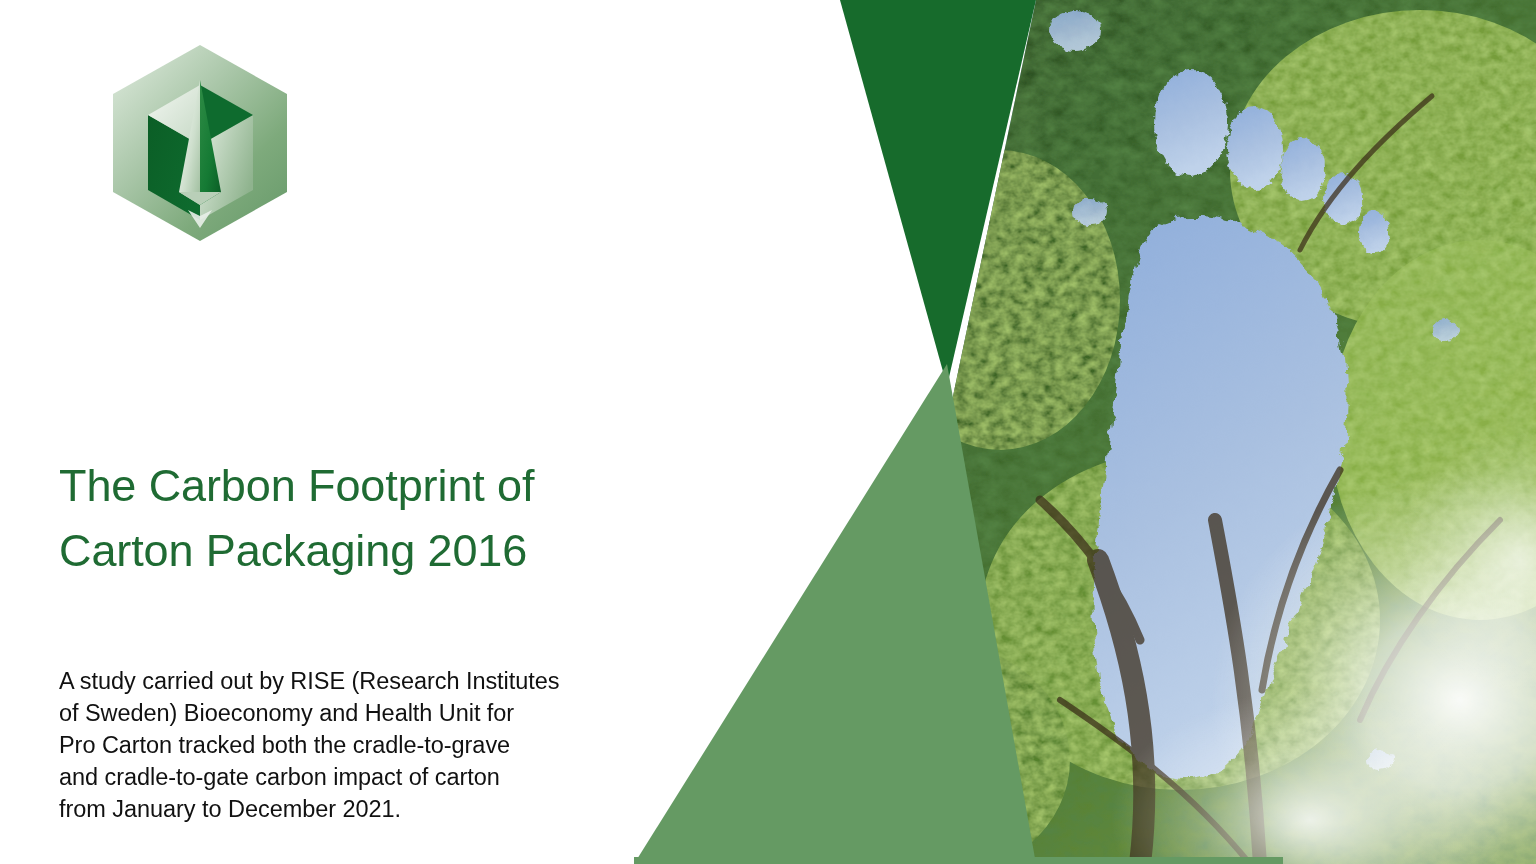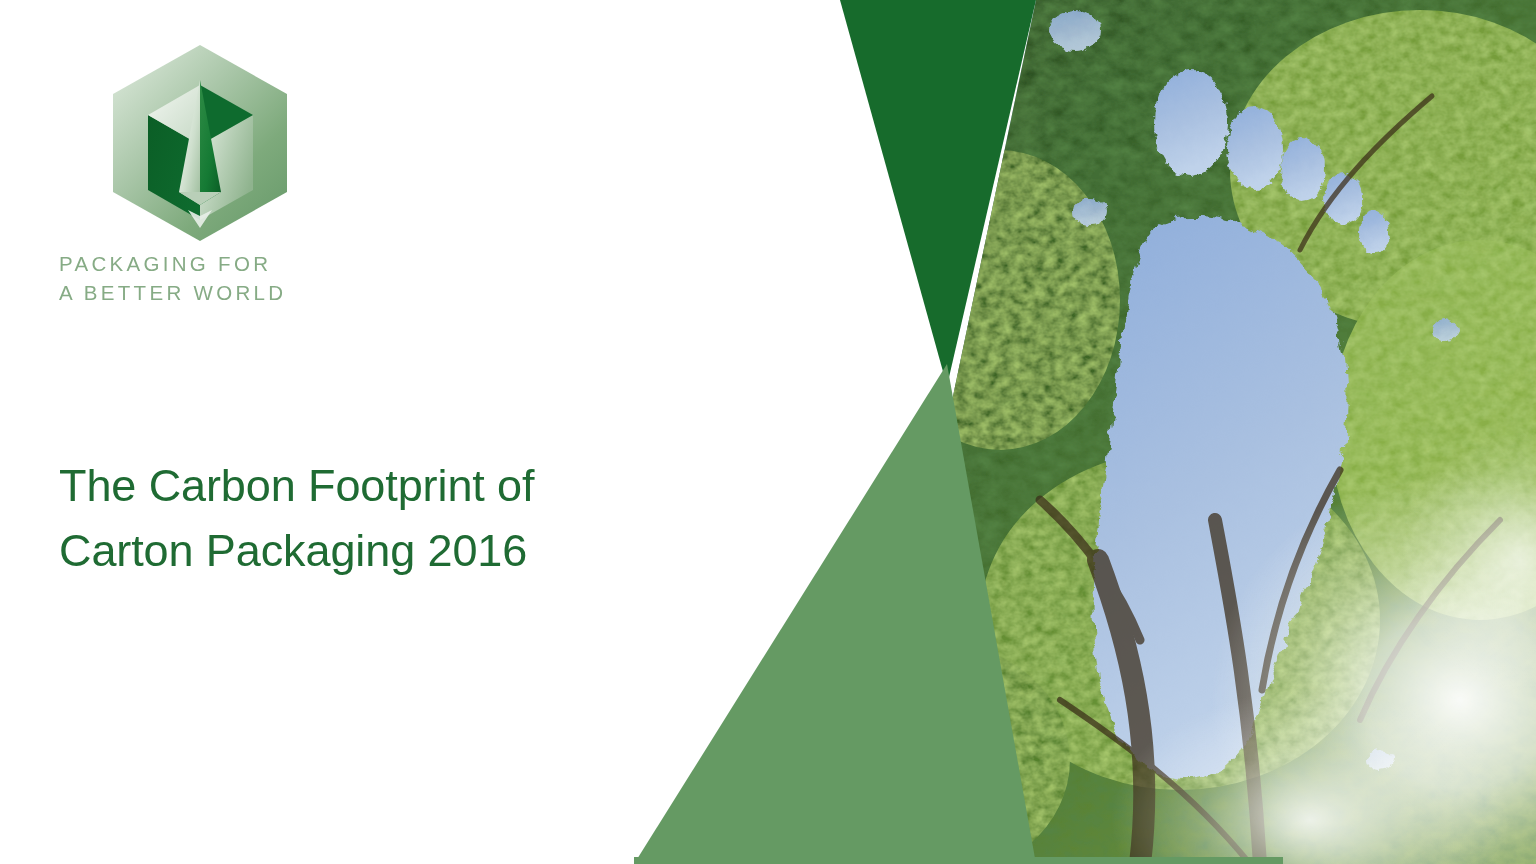"PACKAGING FOR" div { html: <div>PACKAGING FOR A BETTER WORLD</div> -> none }
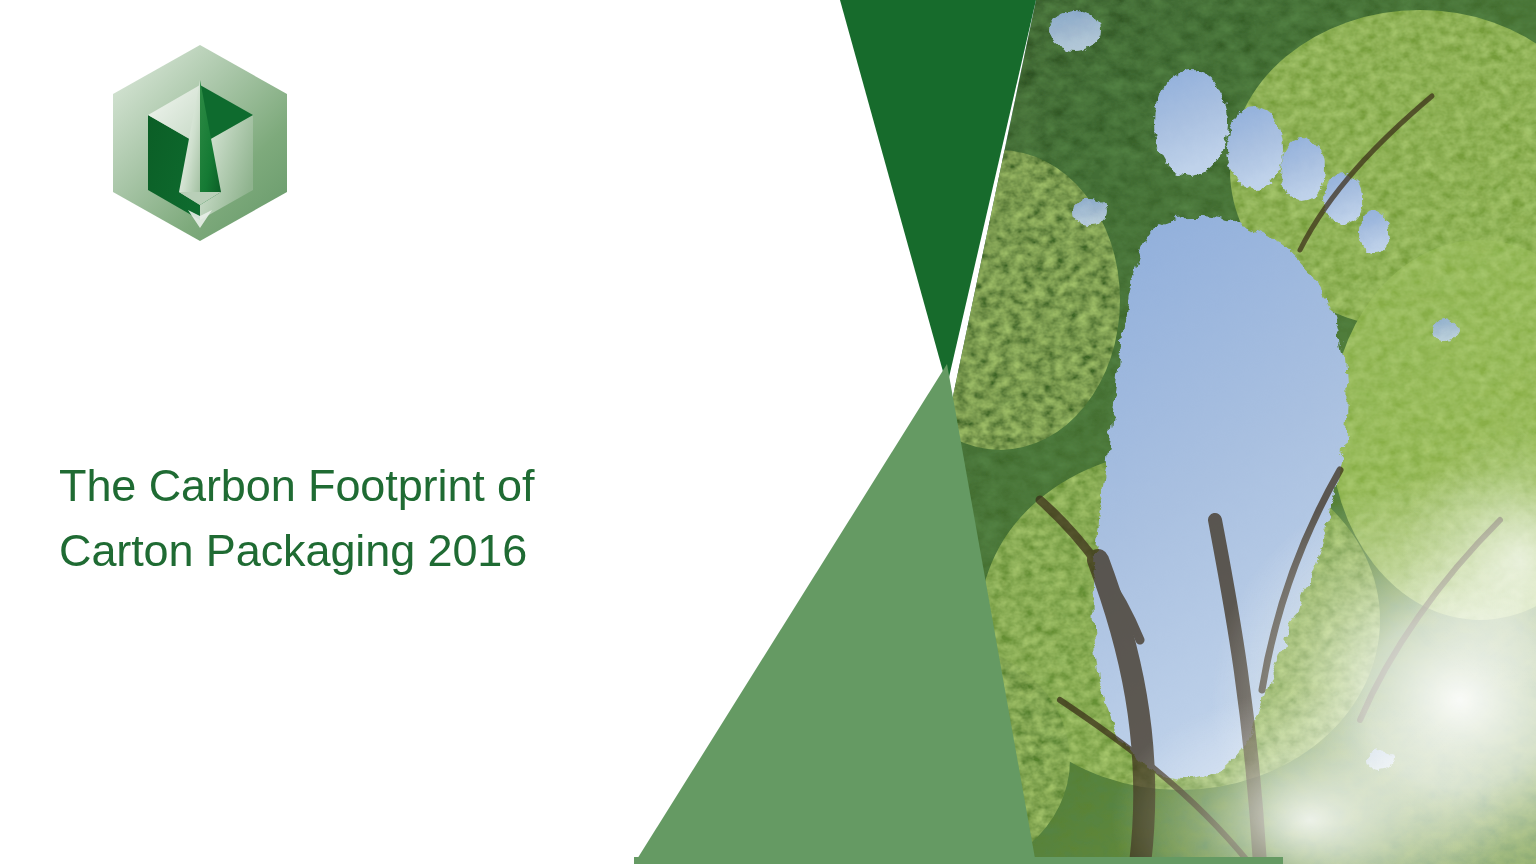"A study carried out by" p { html: none -> <p>A study carried out by RISE (Research Institutes of Sweden) Bioeconomy and Health Unit for Pro Carton tracked both the cradle-to-grave and cradle-to-gate carbon impact of carton from January to December 2021.</p> }
